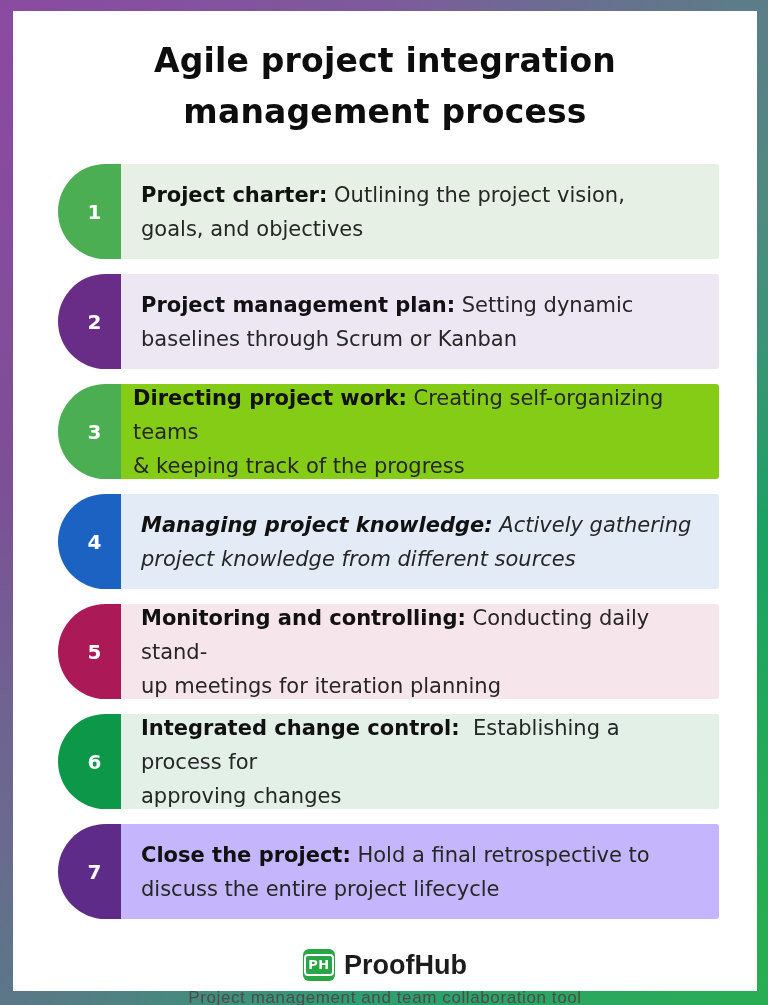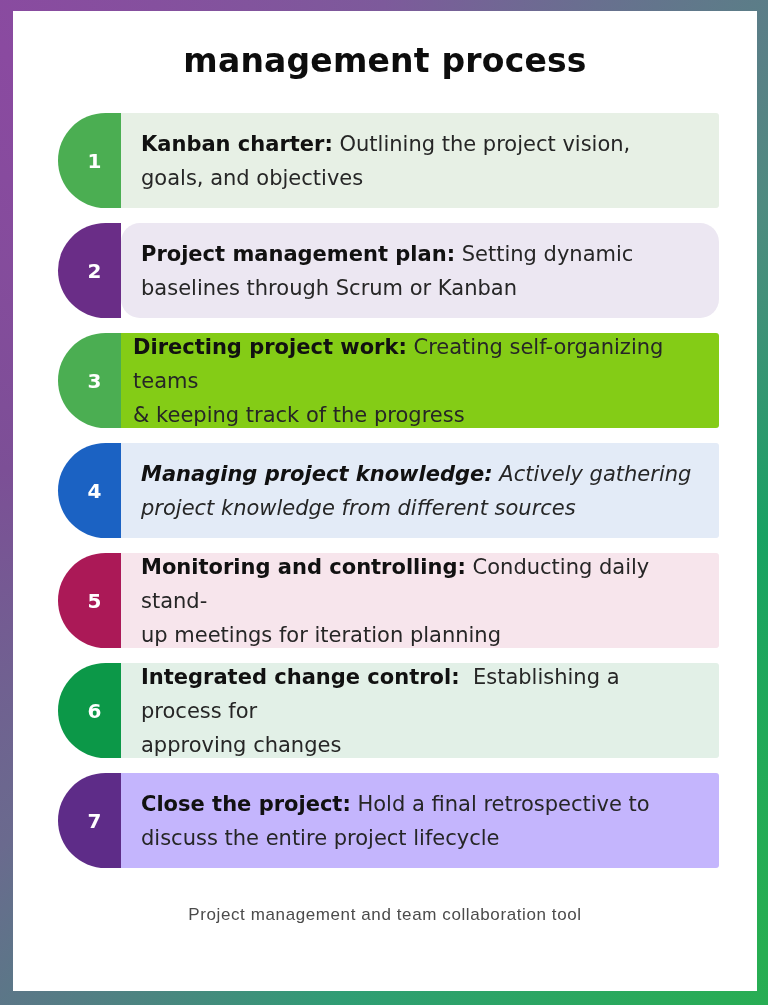"Agile project integration" div { html: none -> <div>Agile project integration</div> }
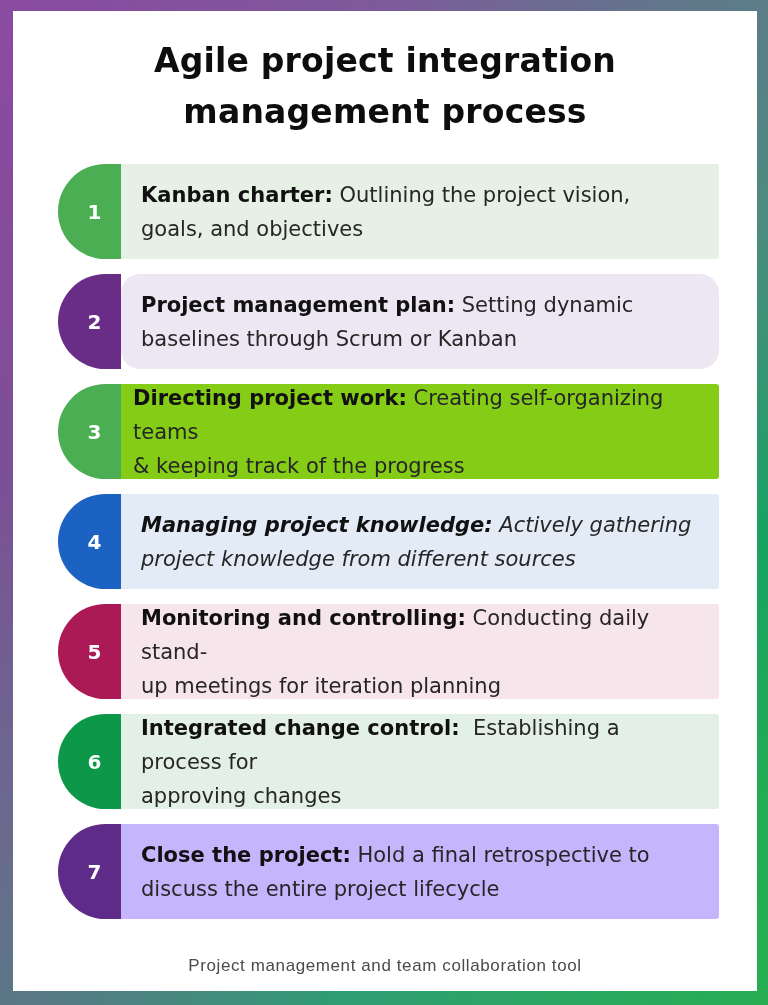"Kanban charter:" b { text: Kanban -> Project }
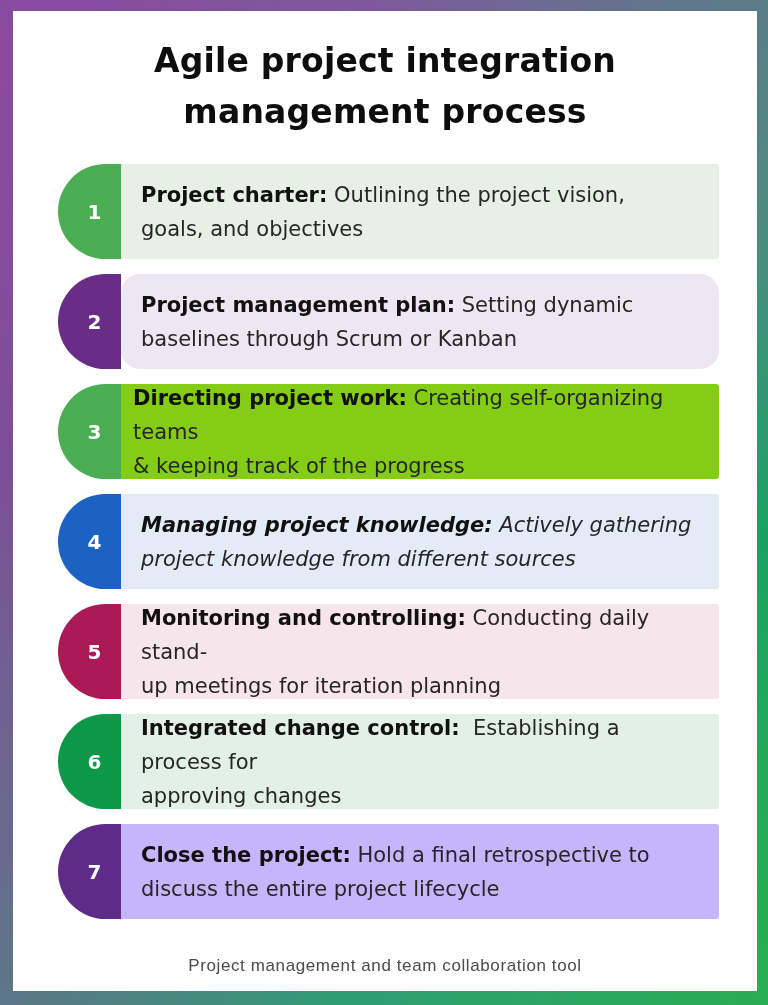"Project management plan: Setting dynamic" div.panel { border-radius: 19px -> none }
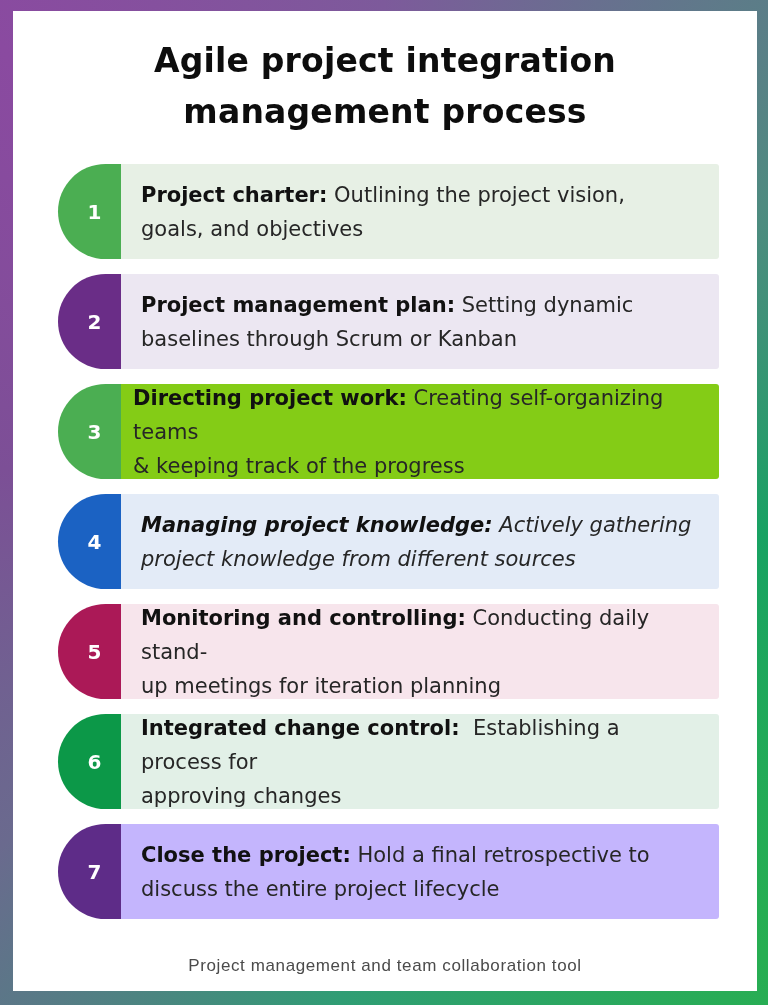"PH" div.logo-row { html: none -> <div> <div> <span>PH</span> </div> <span>ProofHub</span> </div> }
